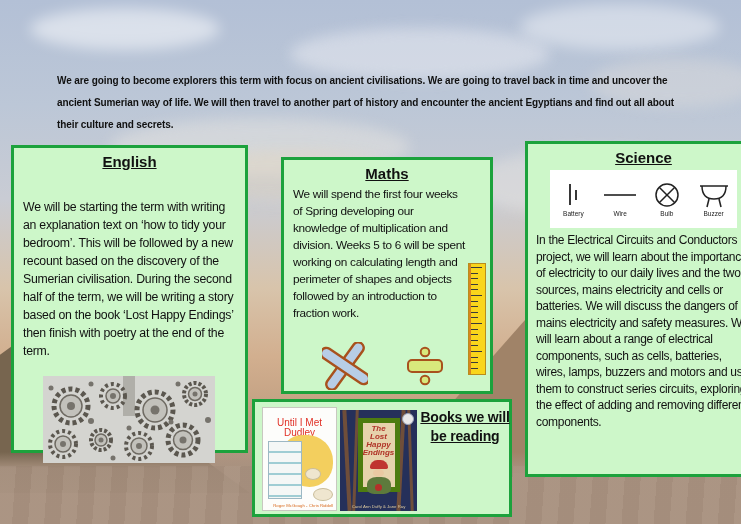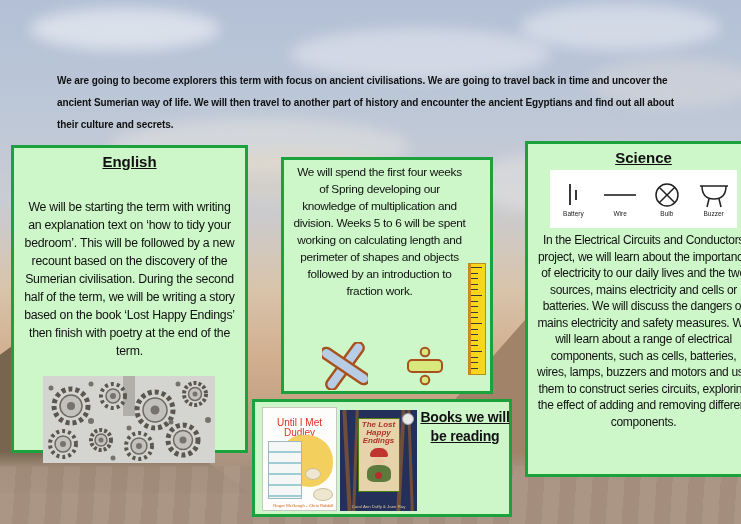"Maths" h2 { html: none -> <h2>Maths</h2> }
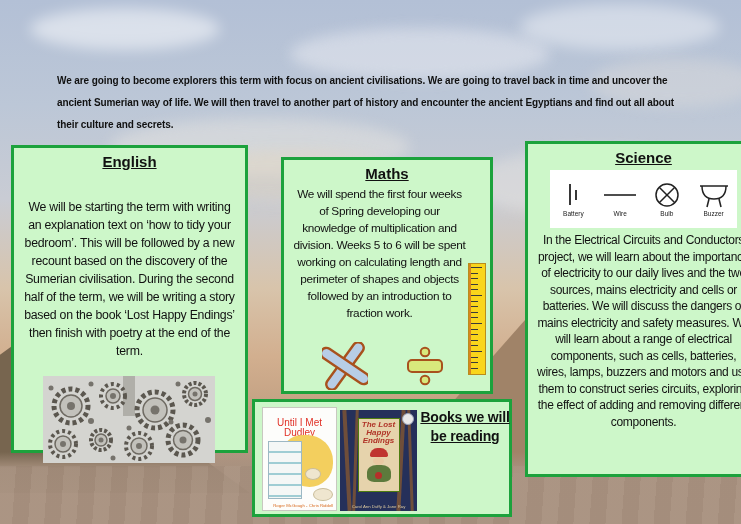"We will spend the first" .box-body { text-align: center -> none }
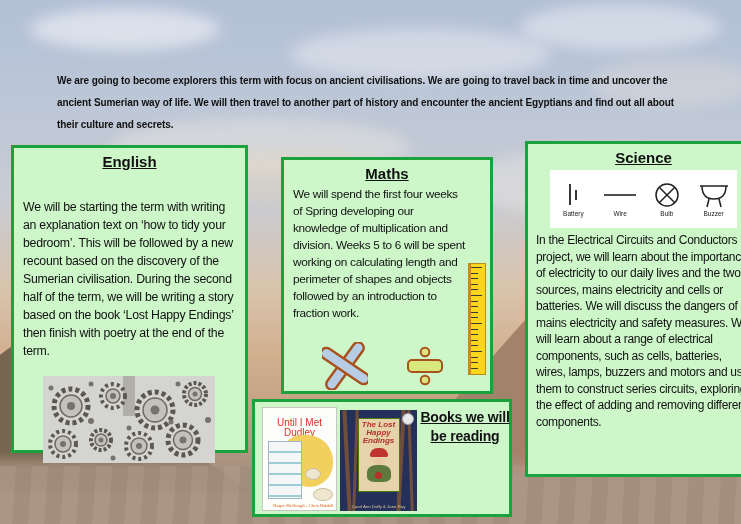"The Lost Happy Endings" .b2-panel { border: 1px solid #4d7c0f -> 5px solid #4d7c0f }
